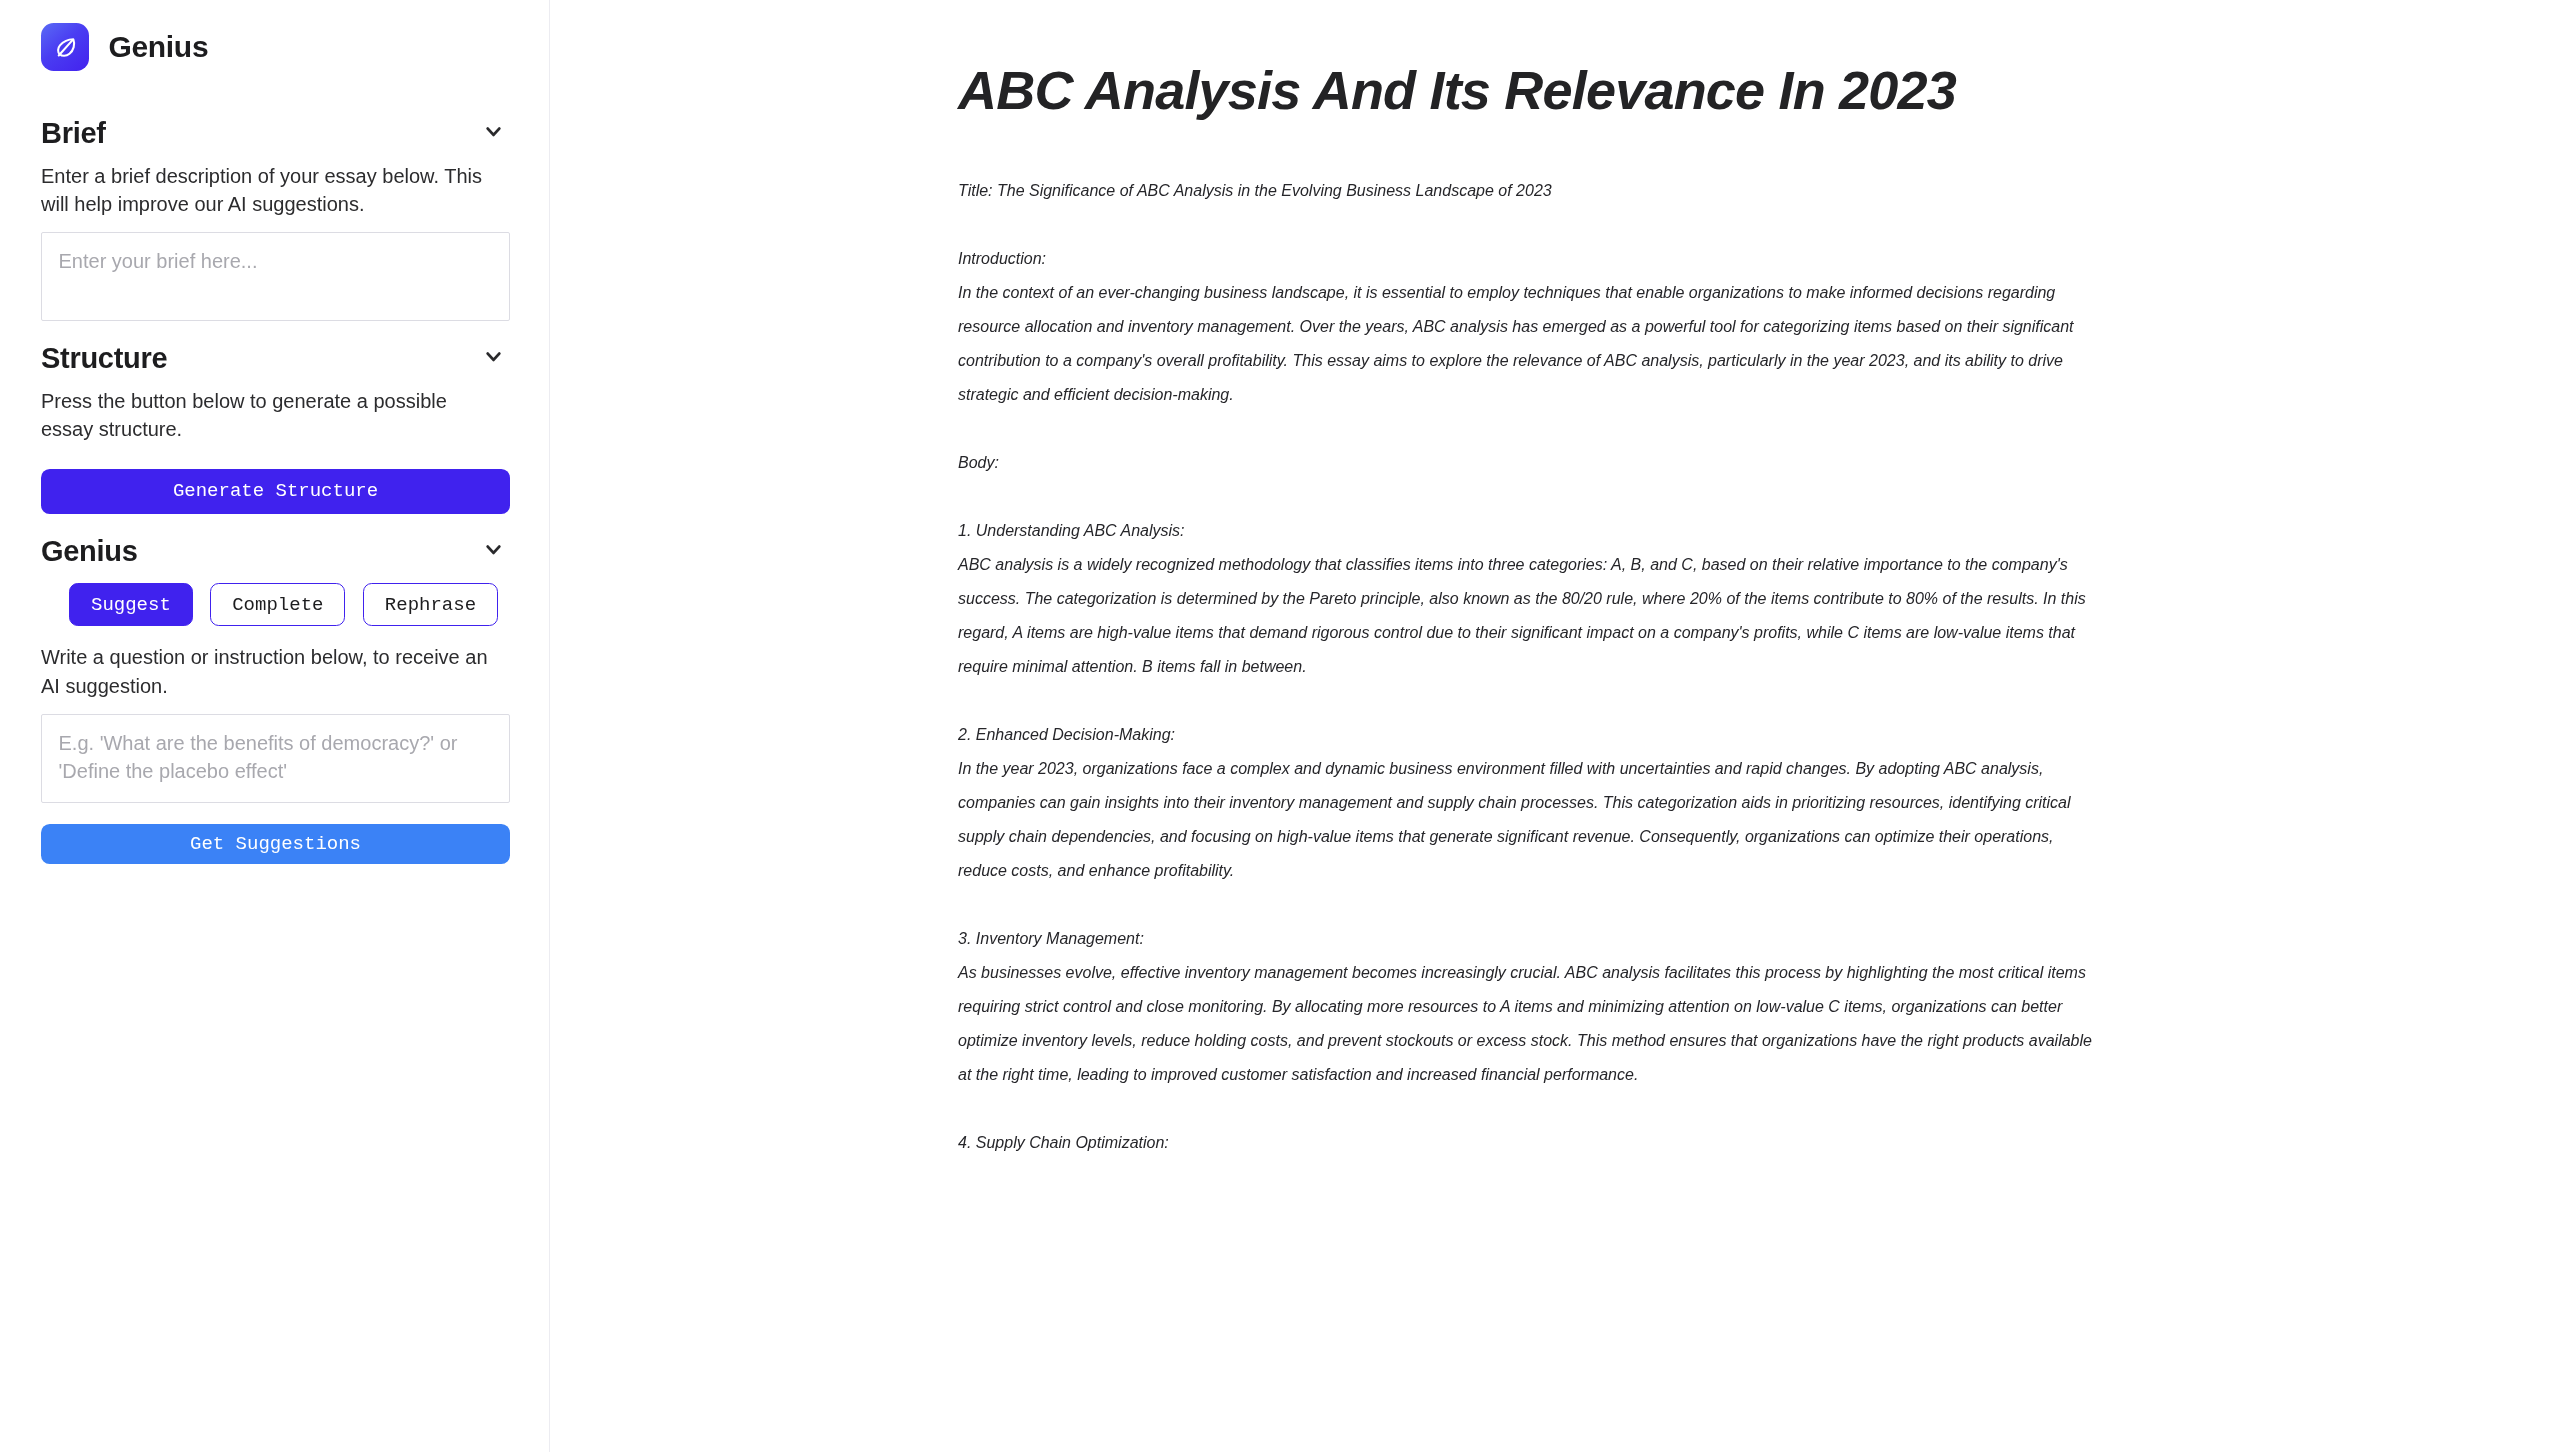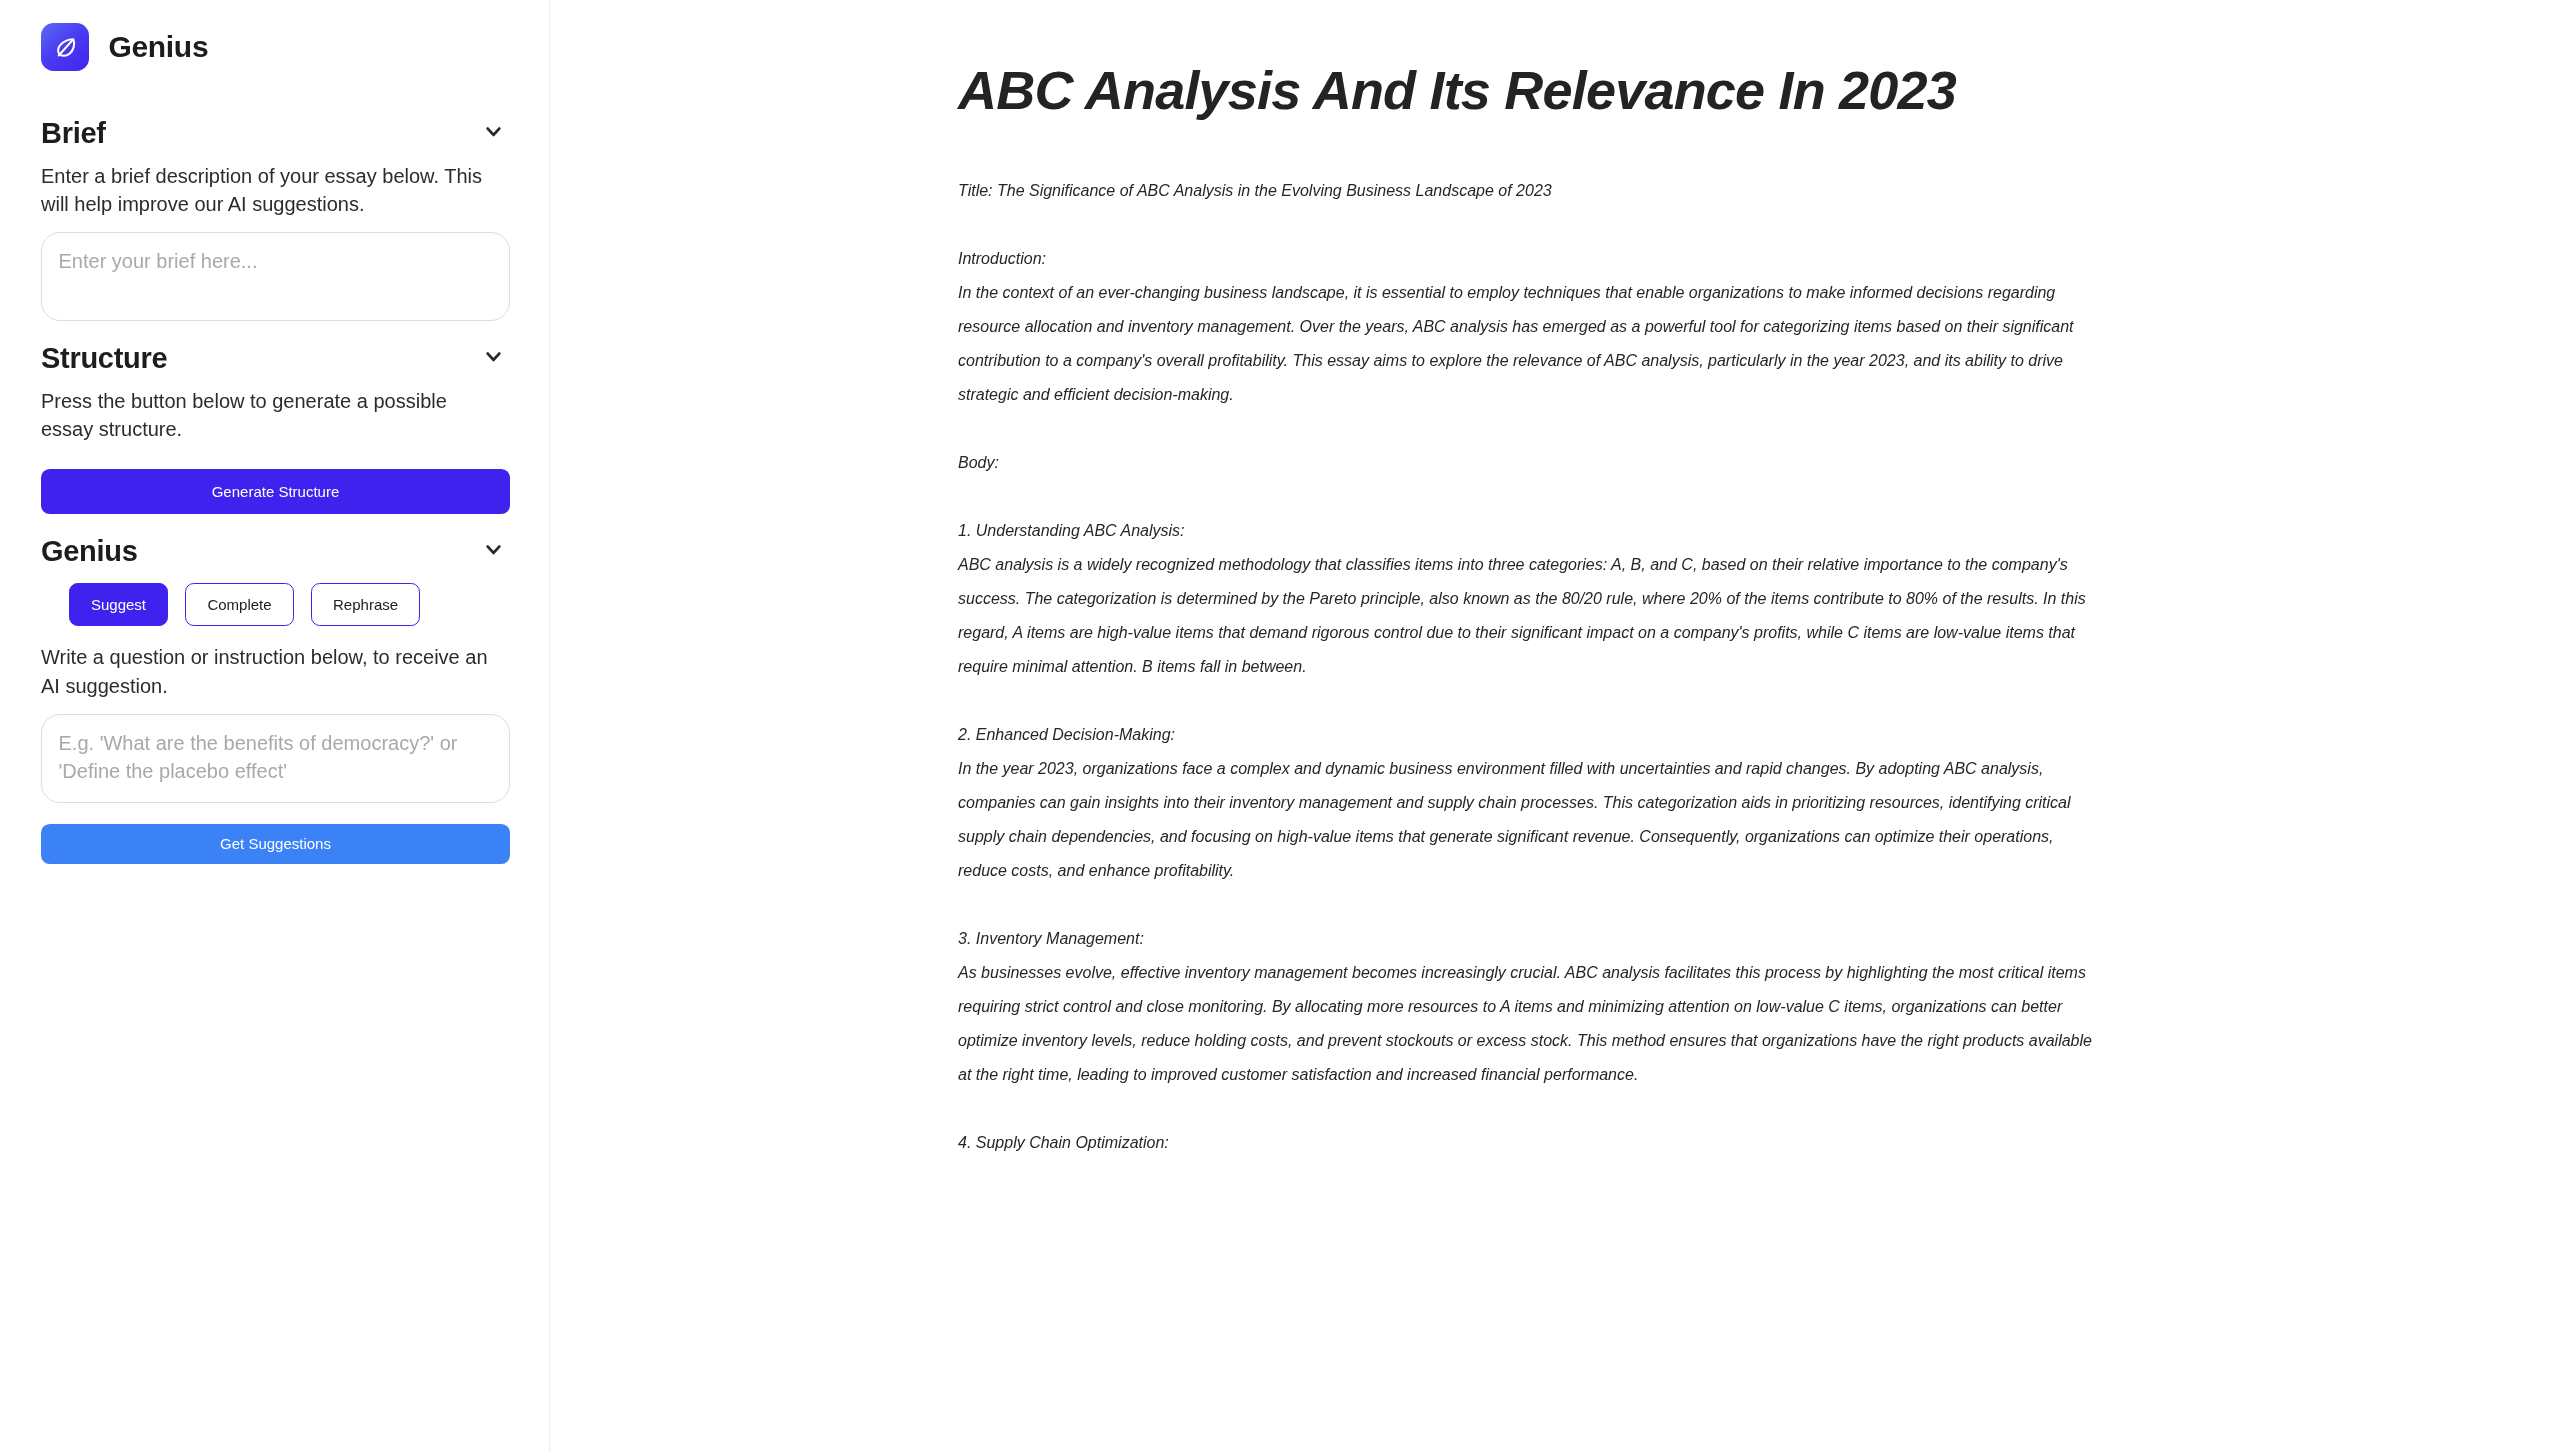"Enter your brief here..." .field { border-radius: 19px -> 2px }
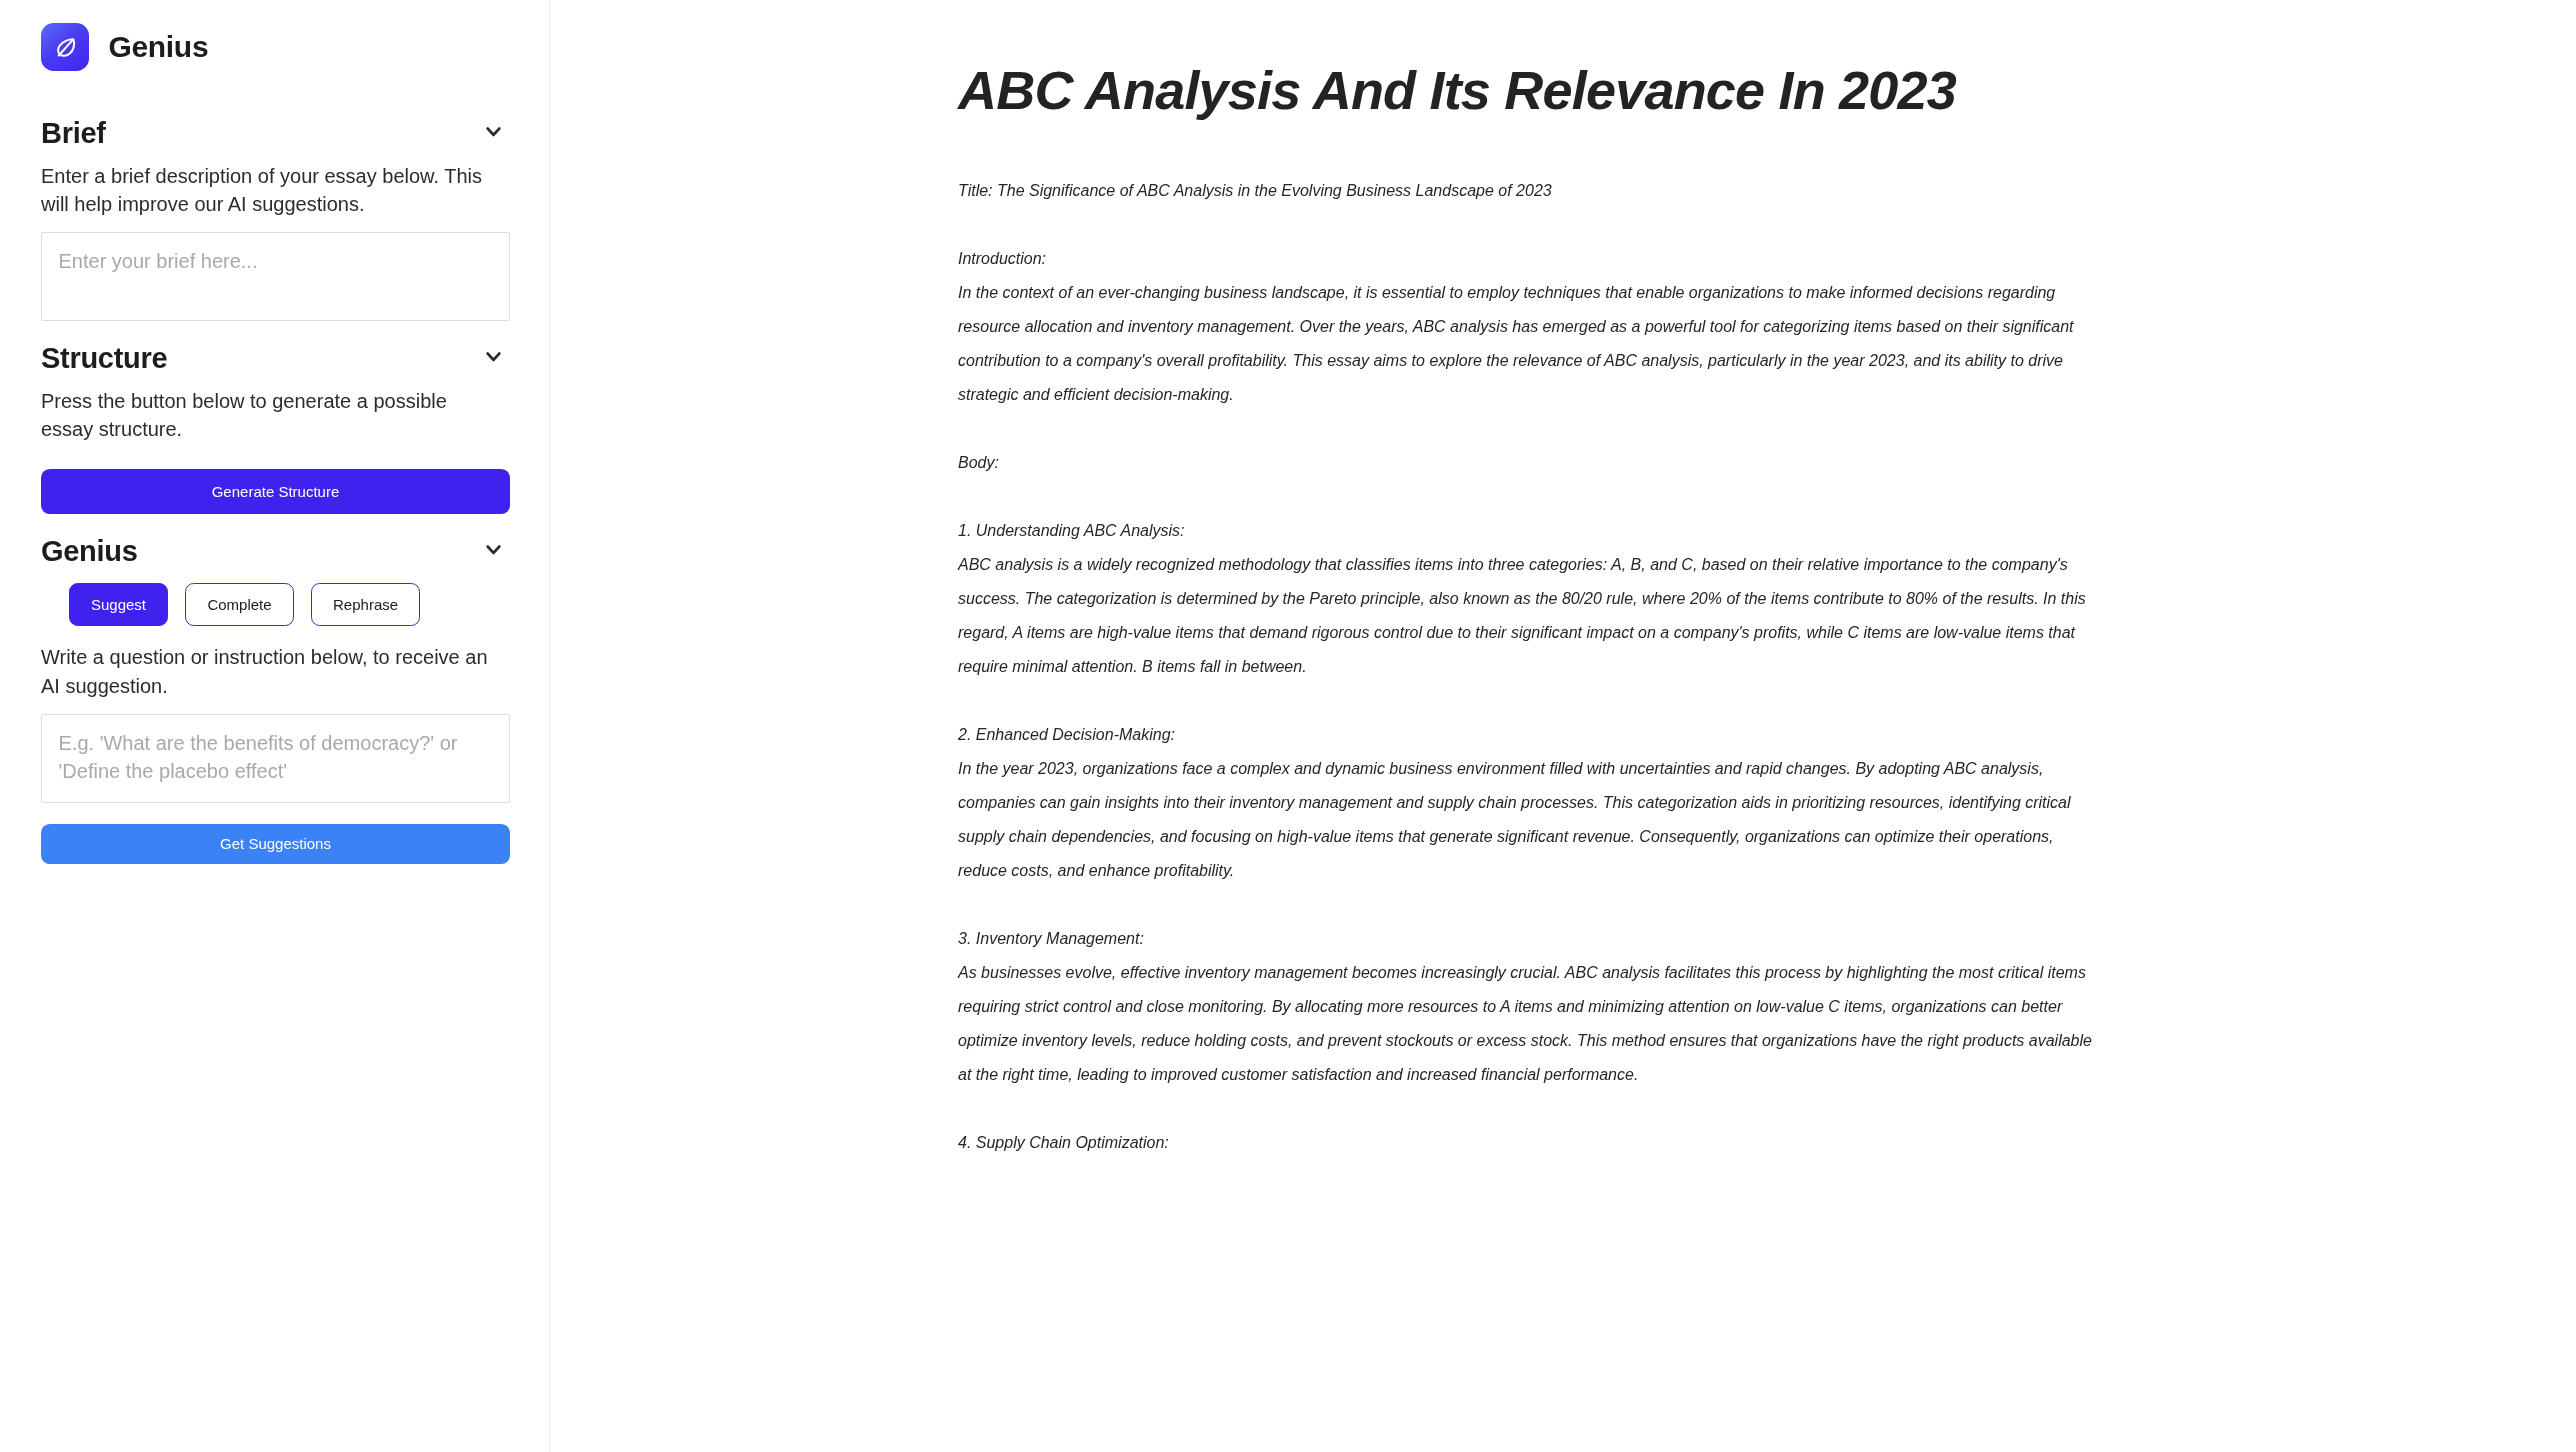"Generate Structure" .btn { font-family: Liberation Sans, sans-serif -> Liberation Mono, monospace; font-size: 15px -> 19px }
